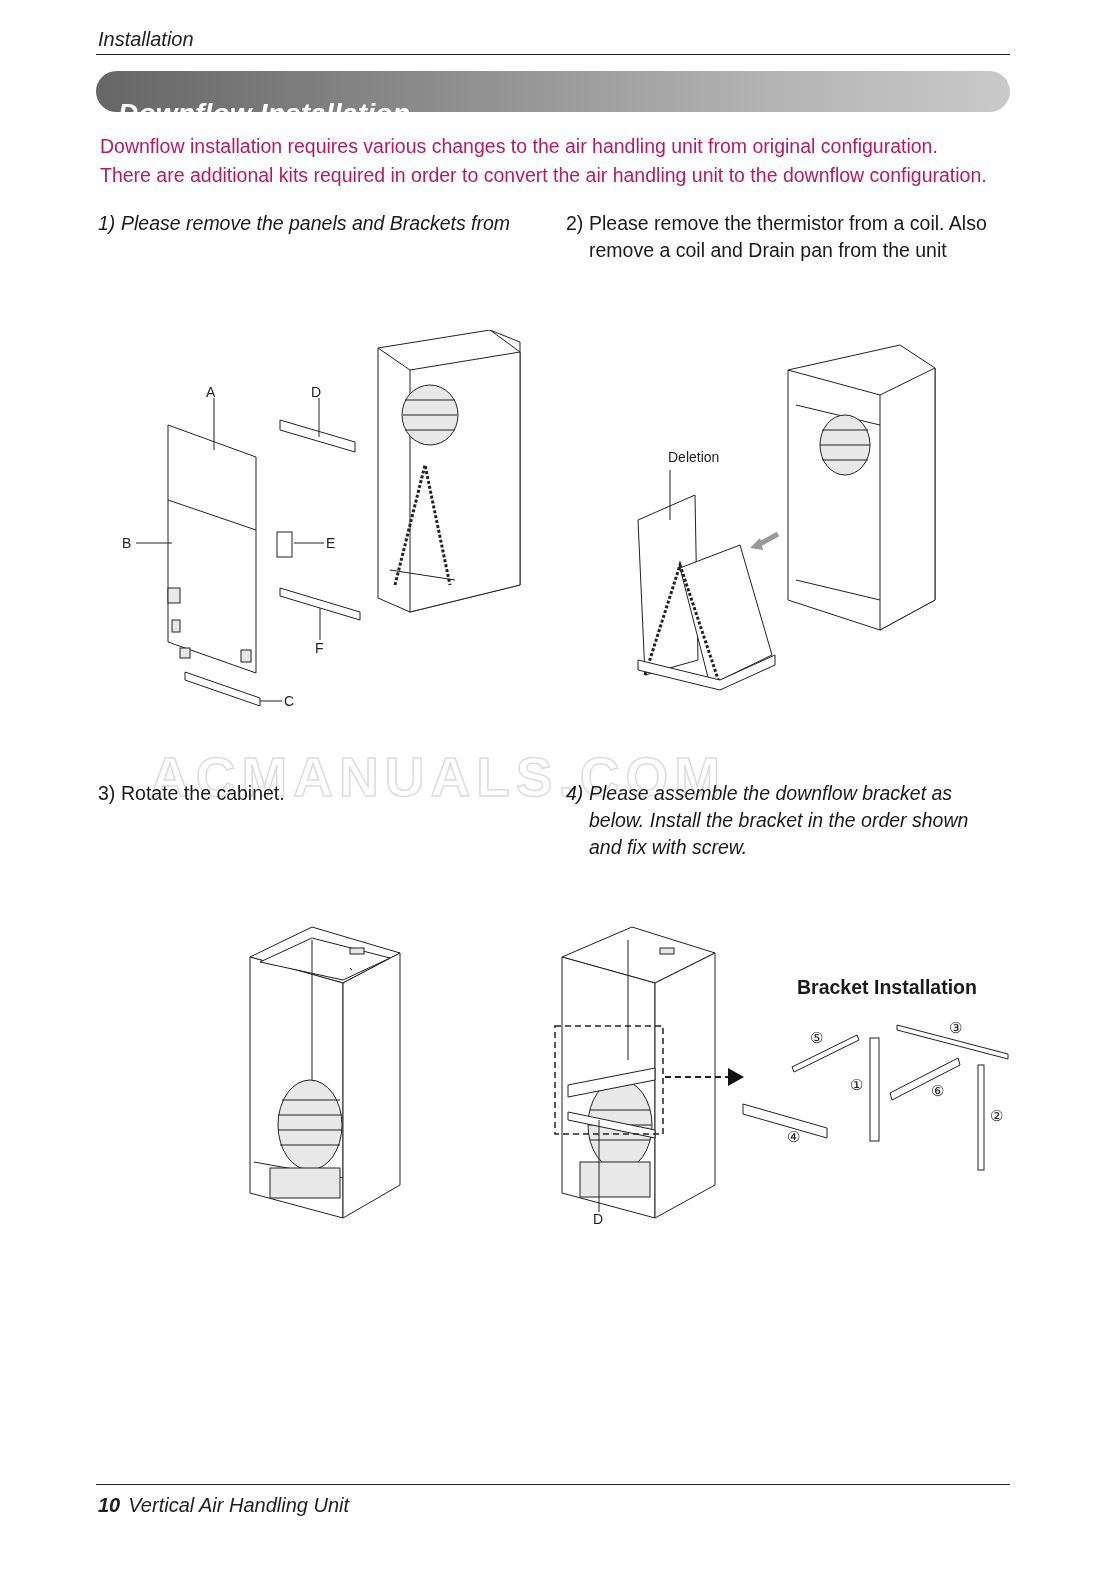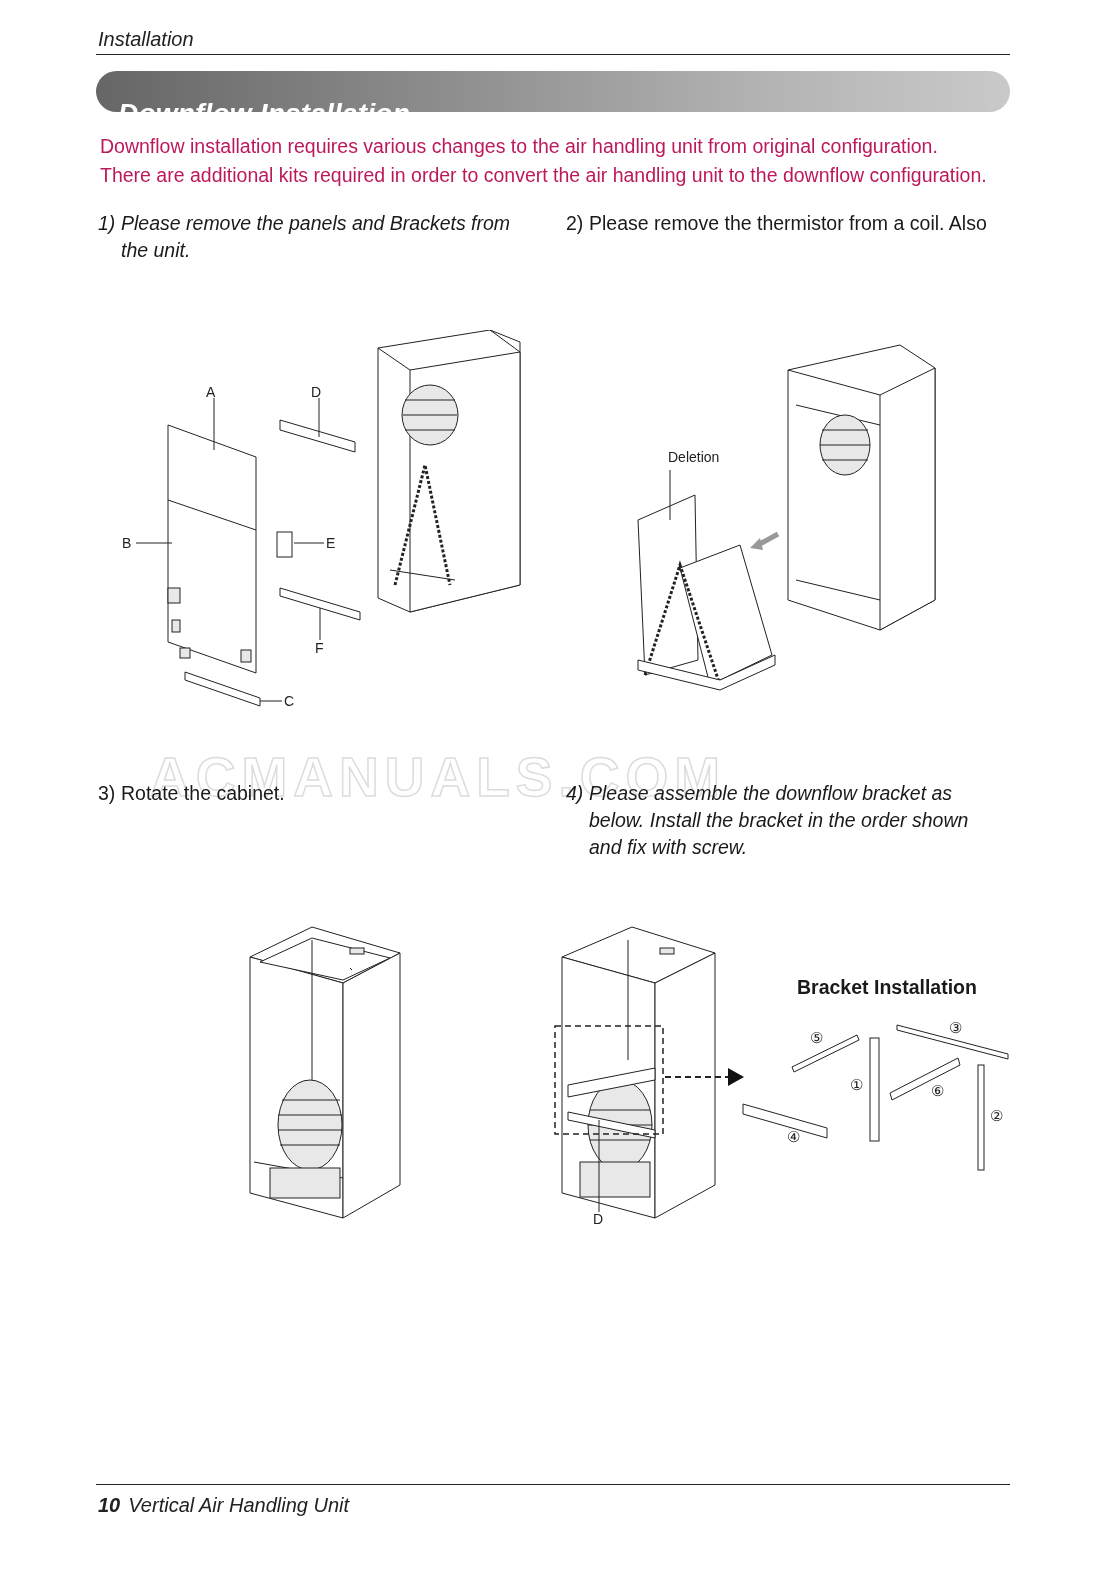"the unit." span.cont { html: <span>the unit.</span> -> none }
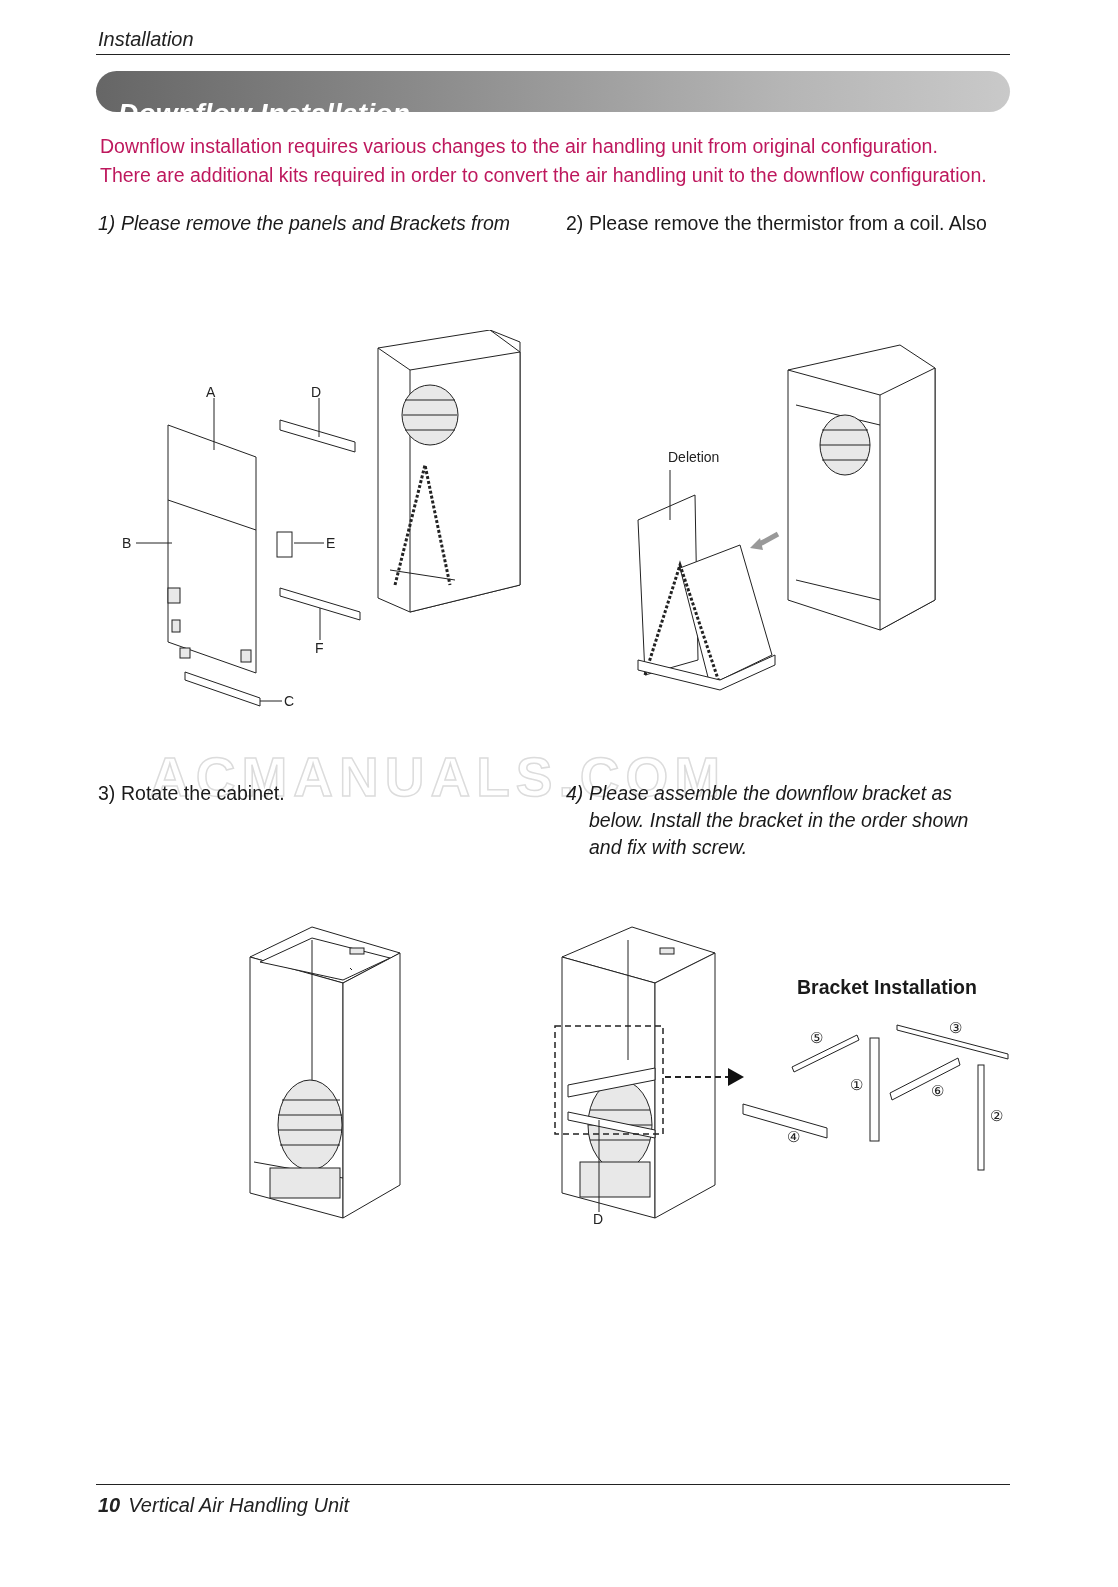"remove a coil and Drain" span.cont { html: none -> <span>remove a coil and Drain pan from the unit</span> }
